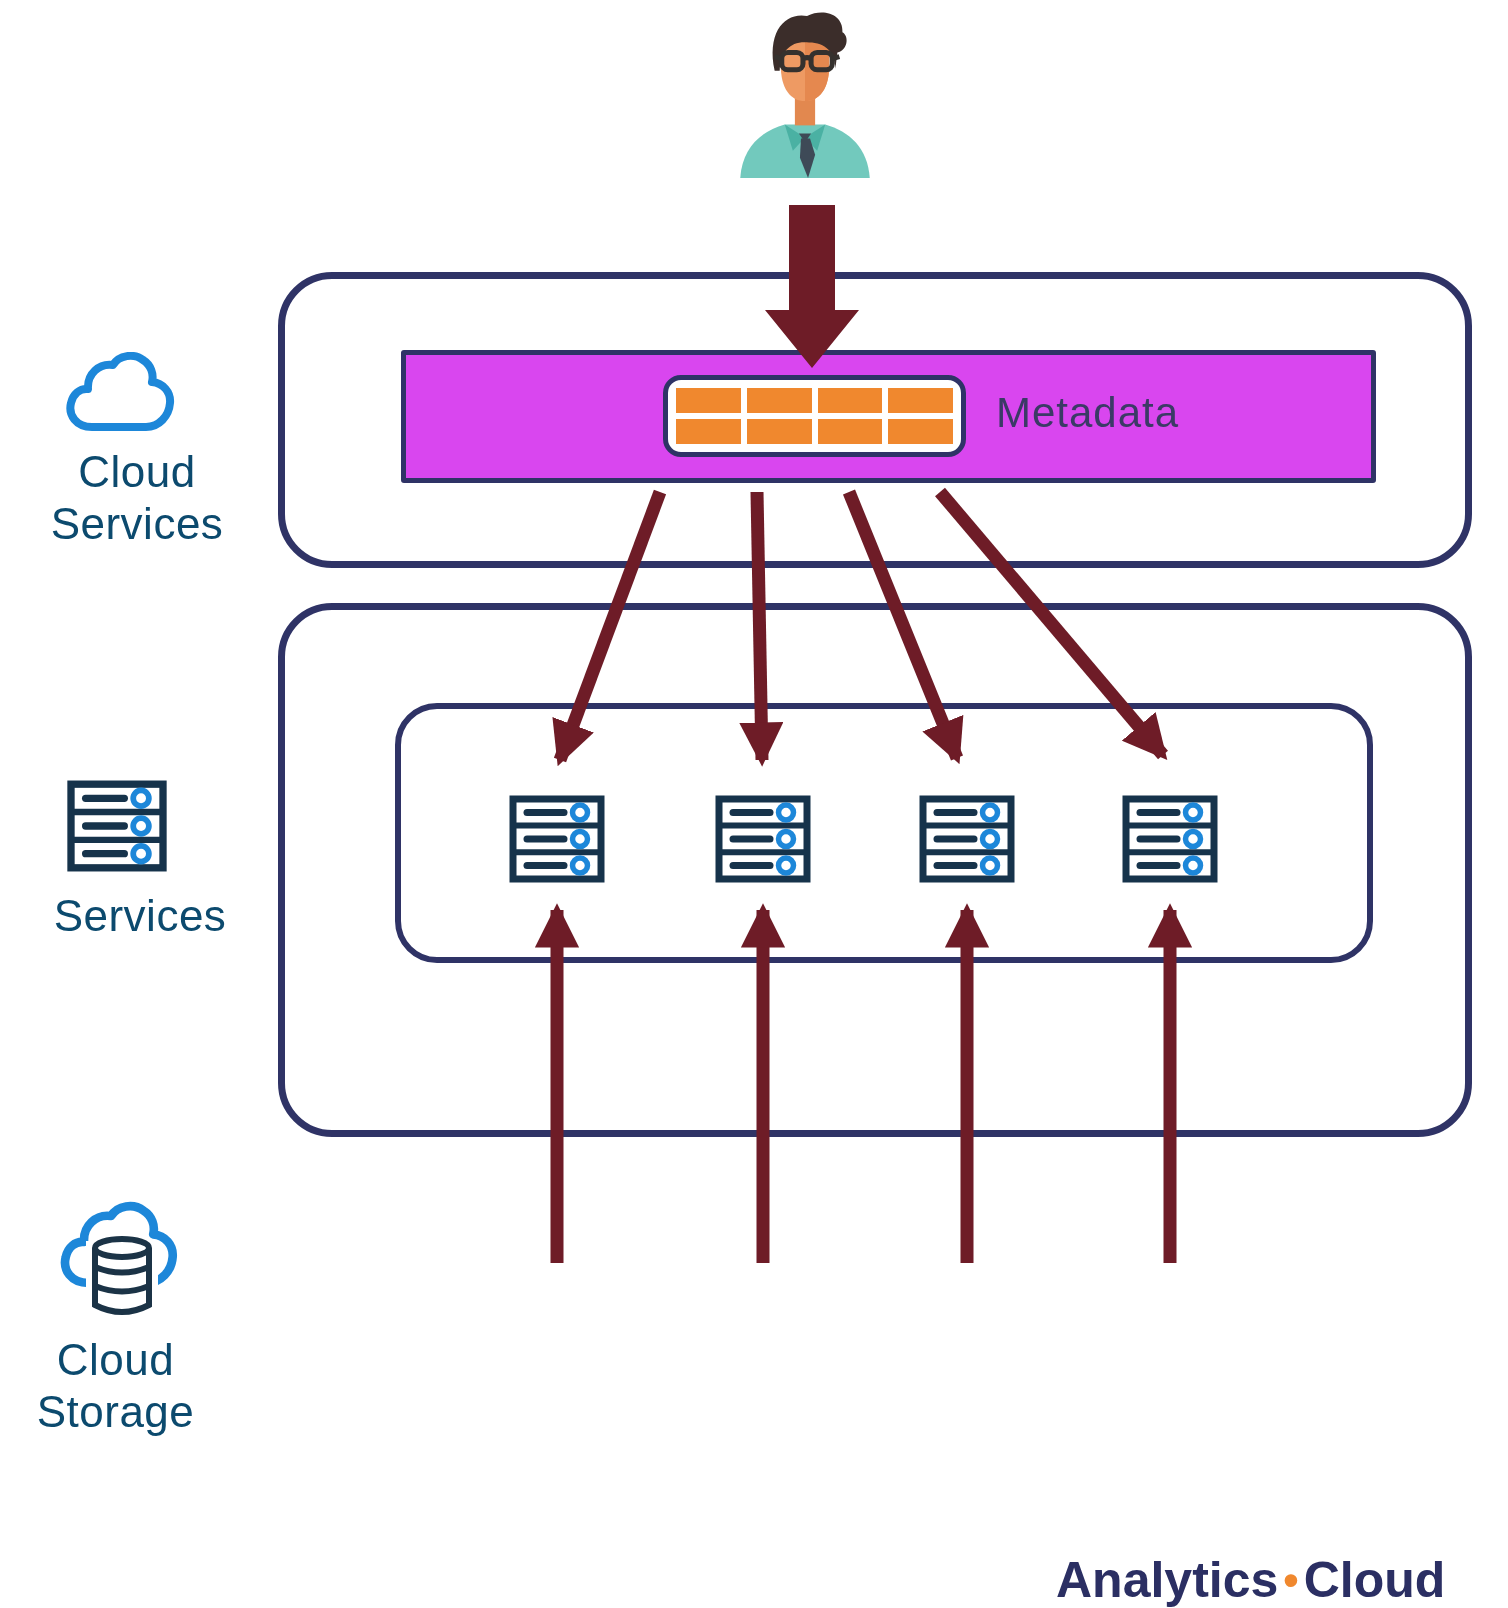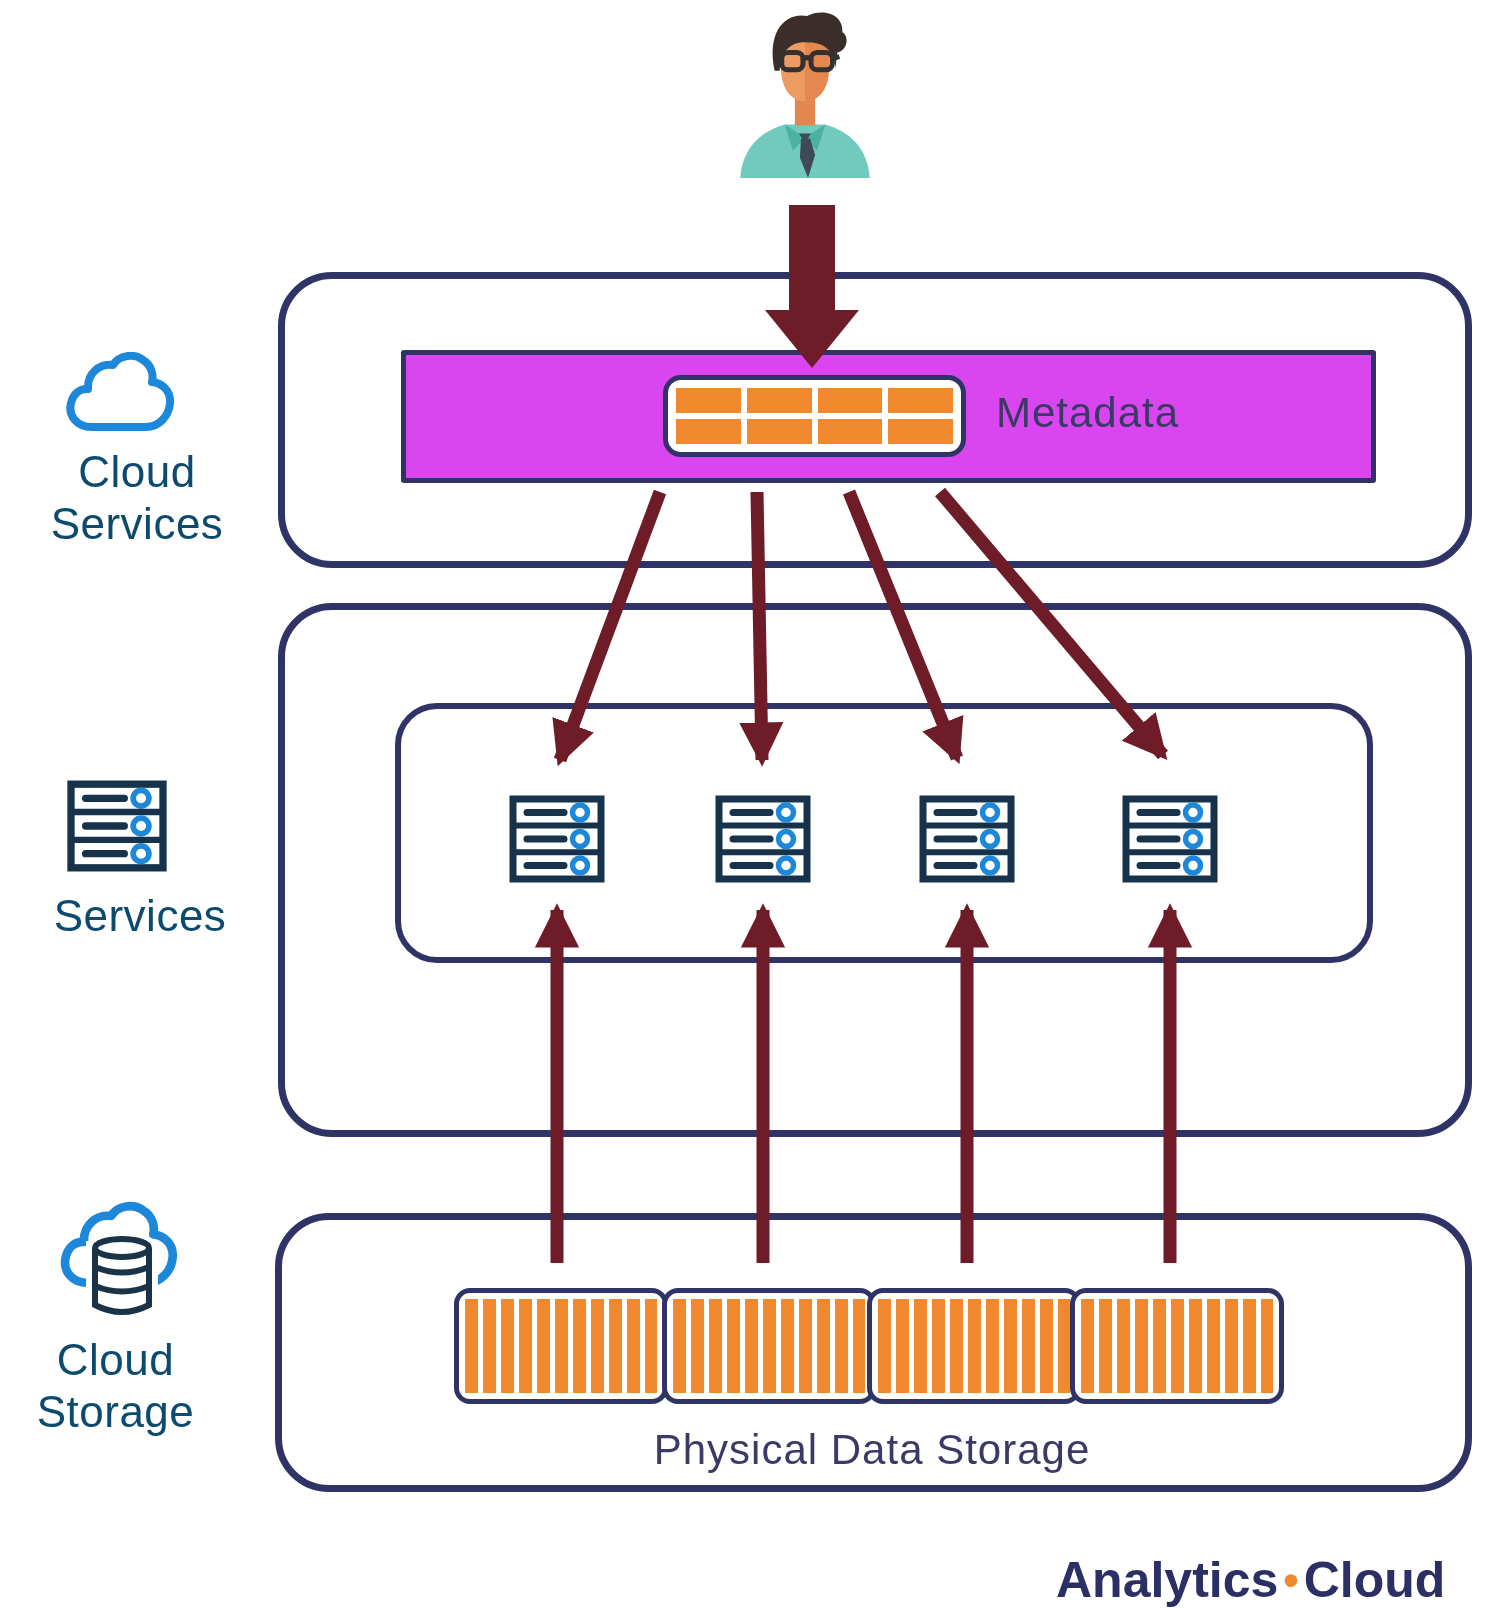"Physical Data Storage" div.layer { html: <div> <div> <div></div> </div> <div> <div></div> </div> <div> <div></div> </div> <div> <div></div> </div> <div>Physical Data Storage</div> </div> -> none }
